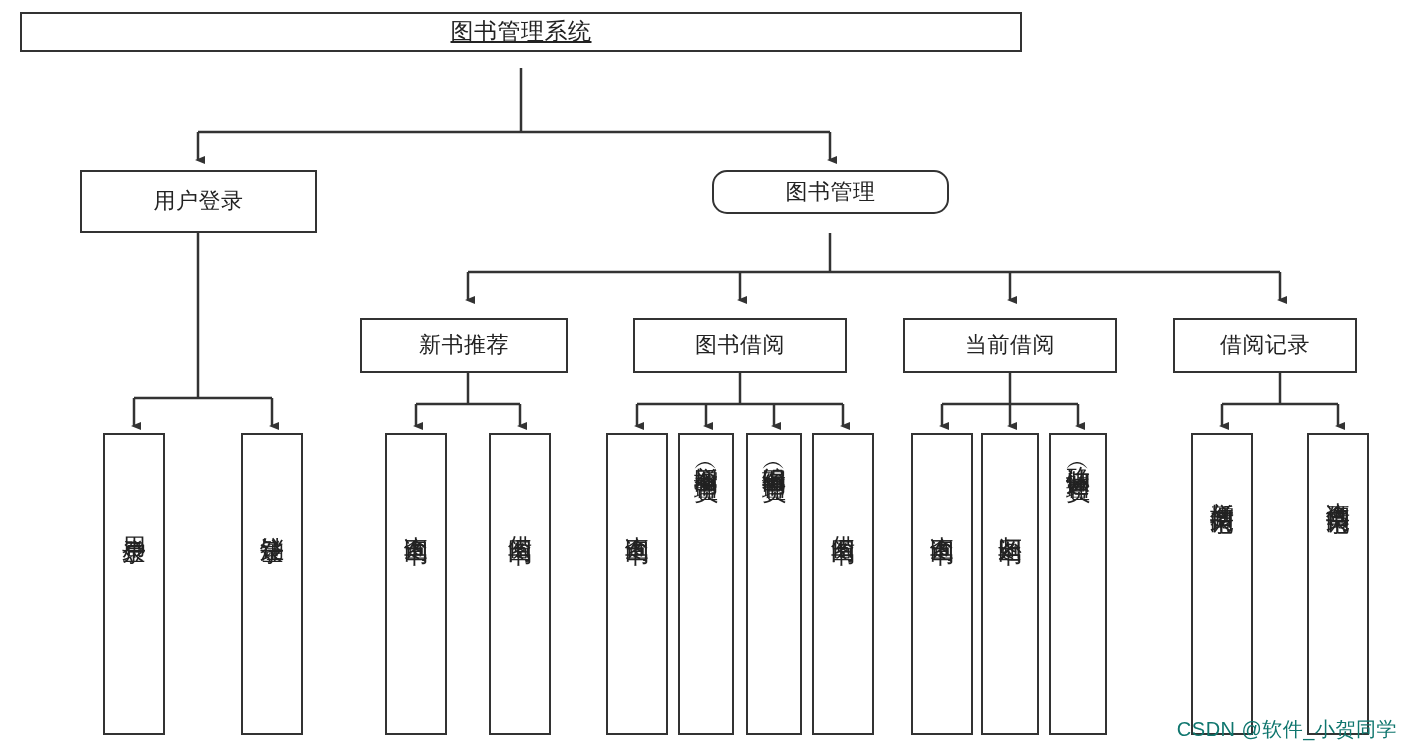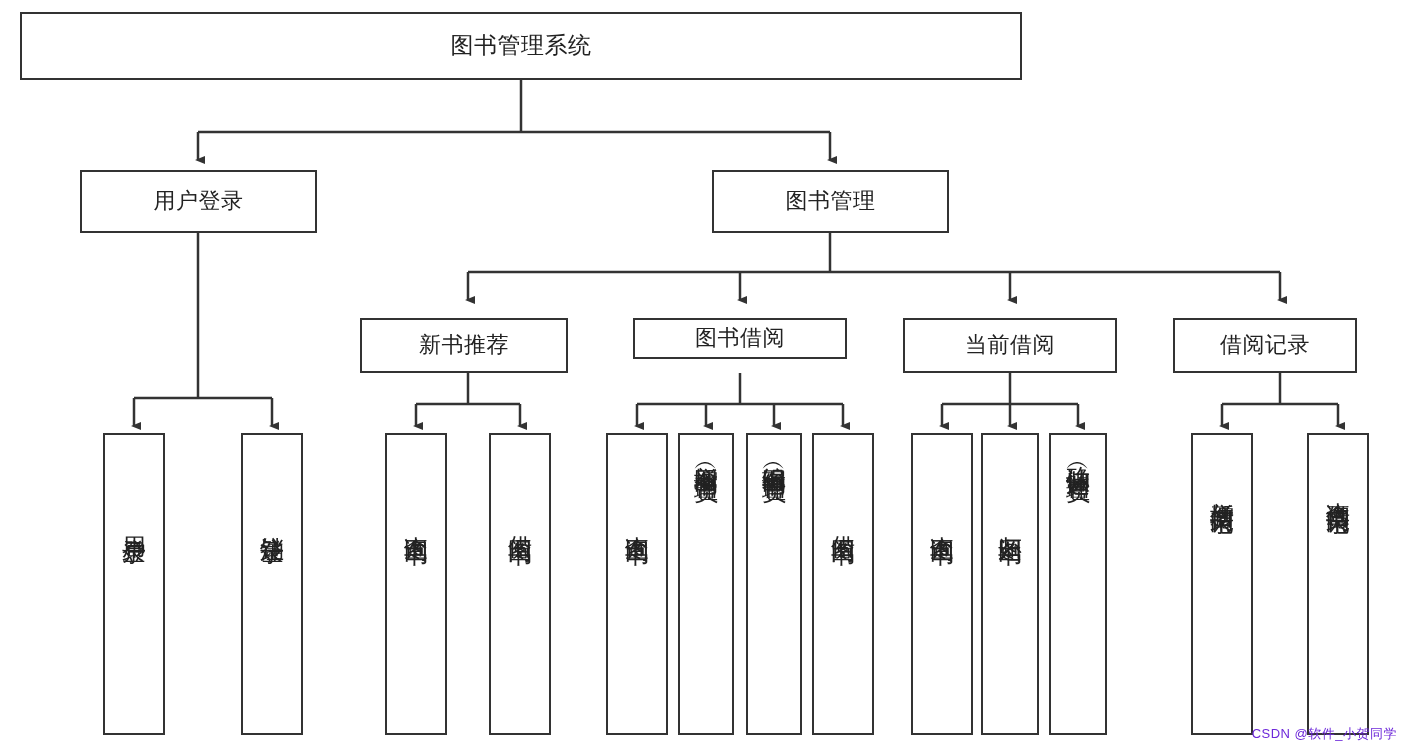"图书管理系统" div.node { height: 68px -> 40px; text-decoration: none -> underline }
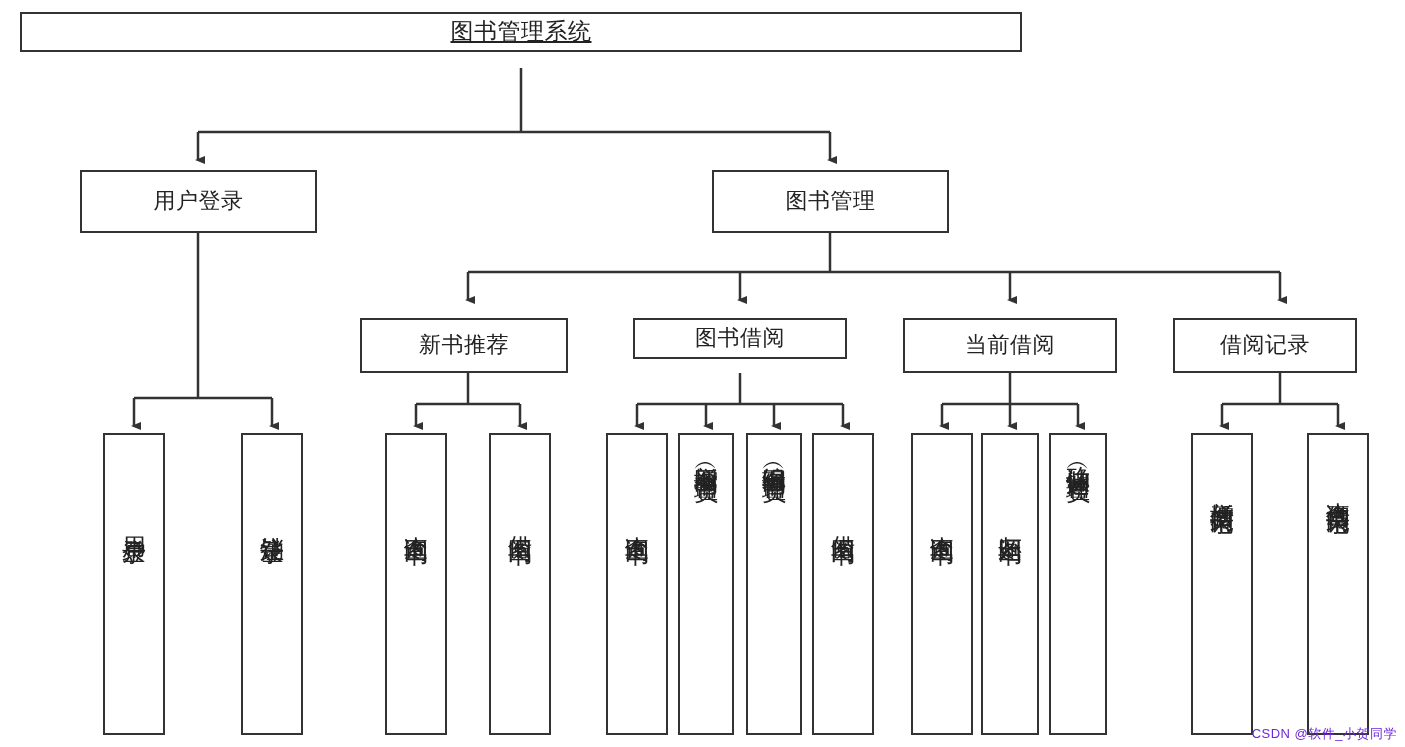"图书管理" div.node { border-radius: none -> 15px; height: 63px -> 44px }
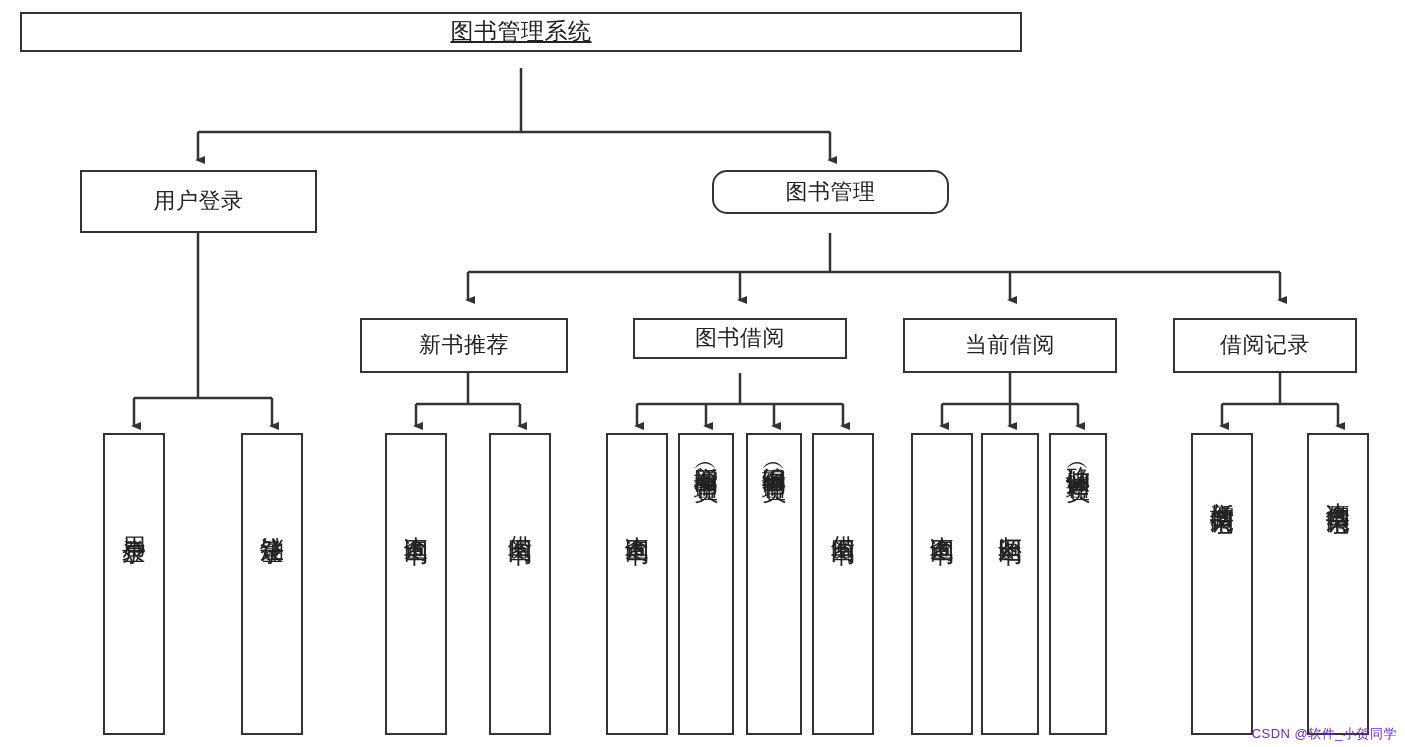"图书借阅" div.node { height: 41px -> 55px }
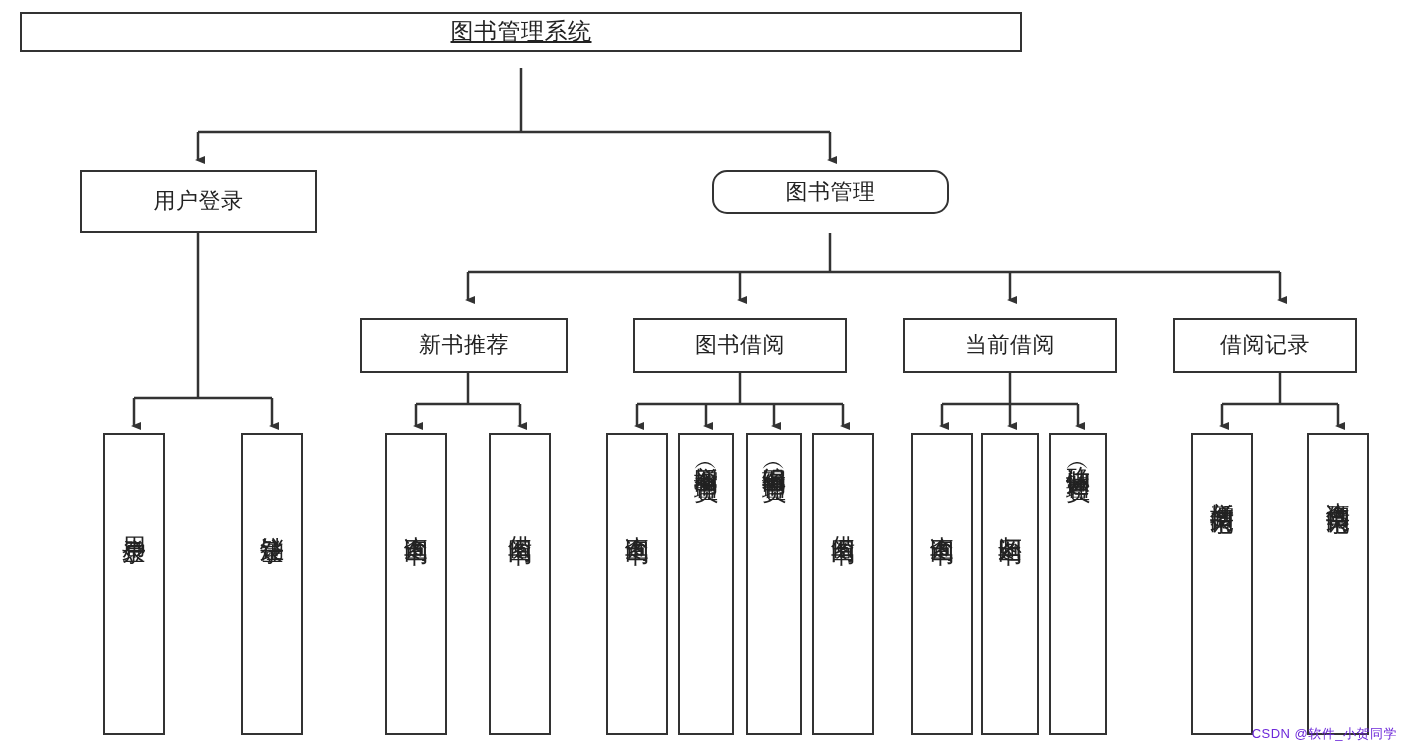"CSDN @软件_小贺同学" .watermark { color: #6d28d9 -> #0f766e; font-size: 13px -> 20px }
